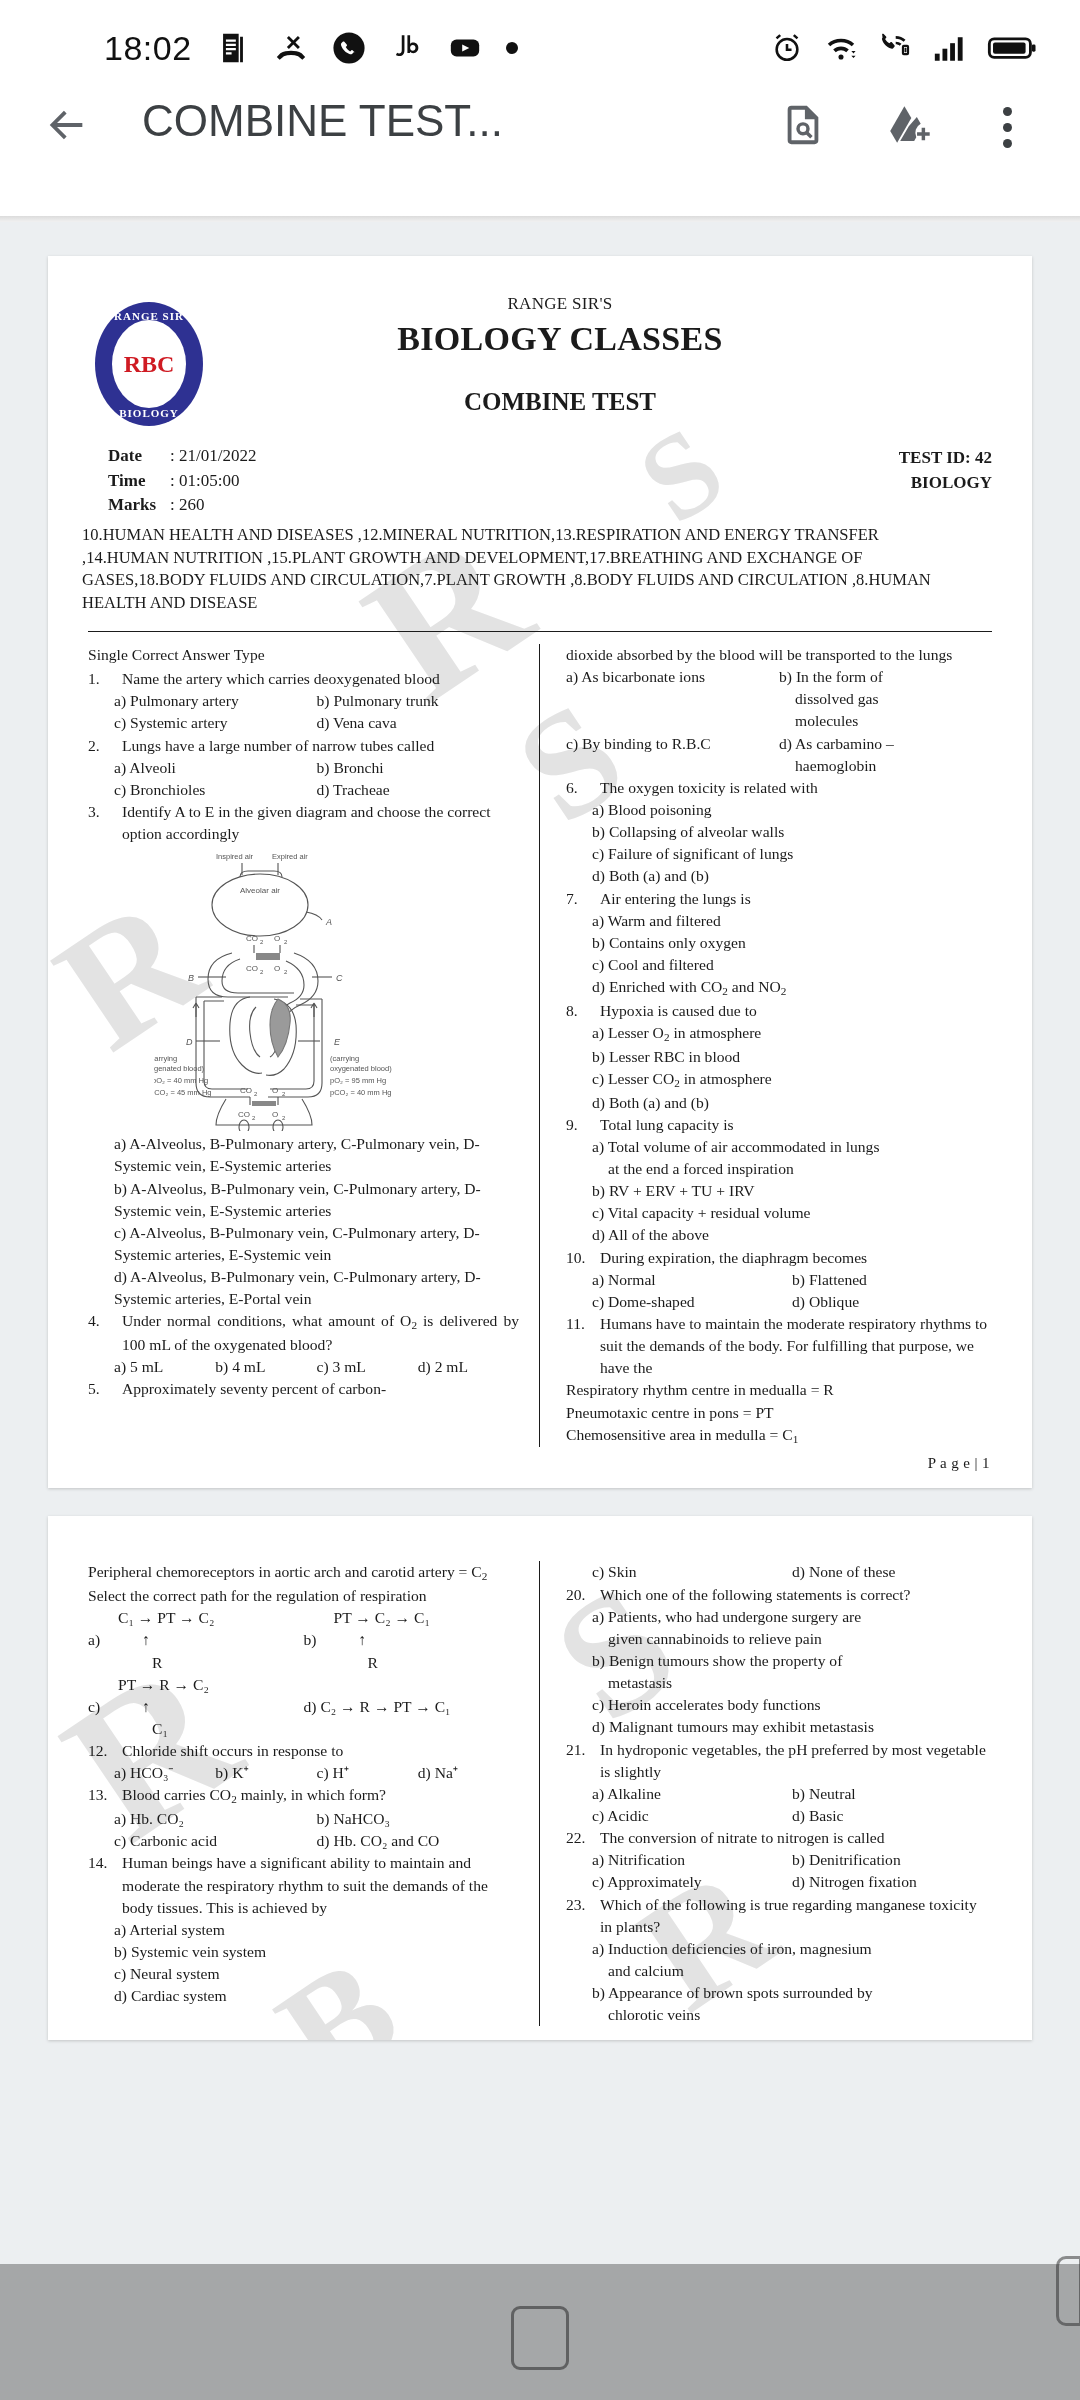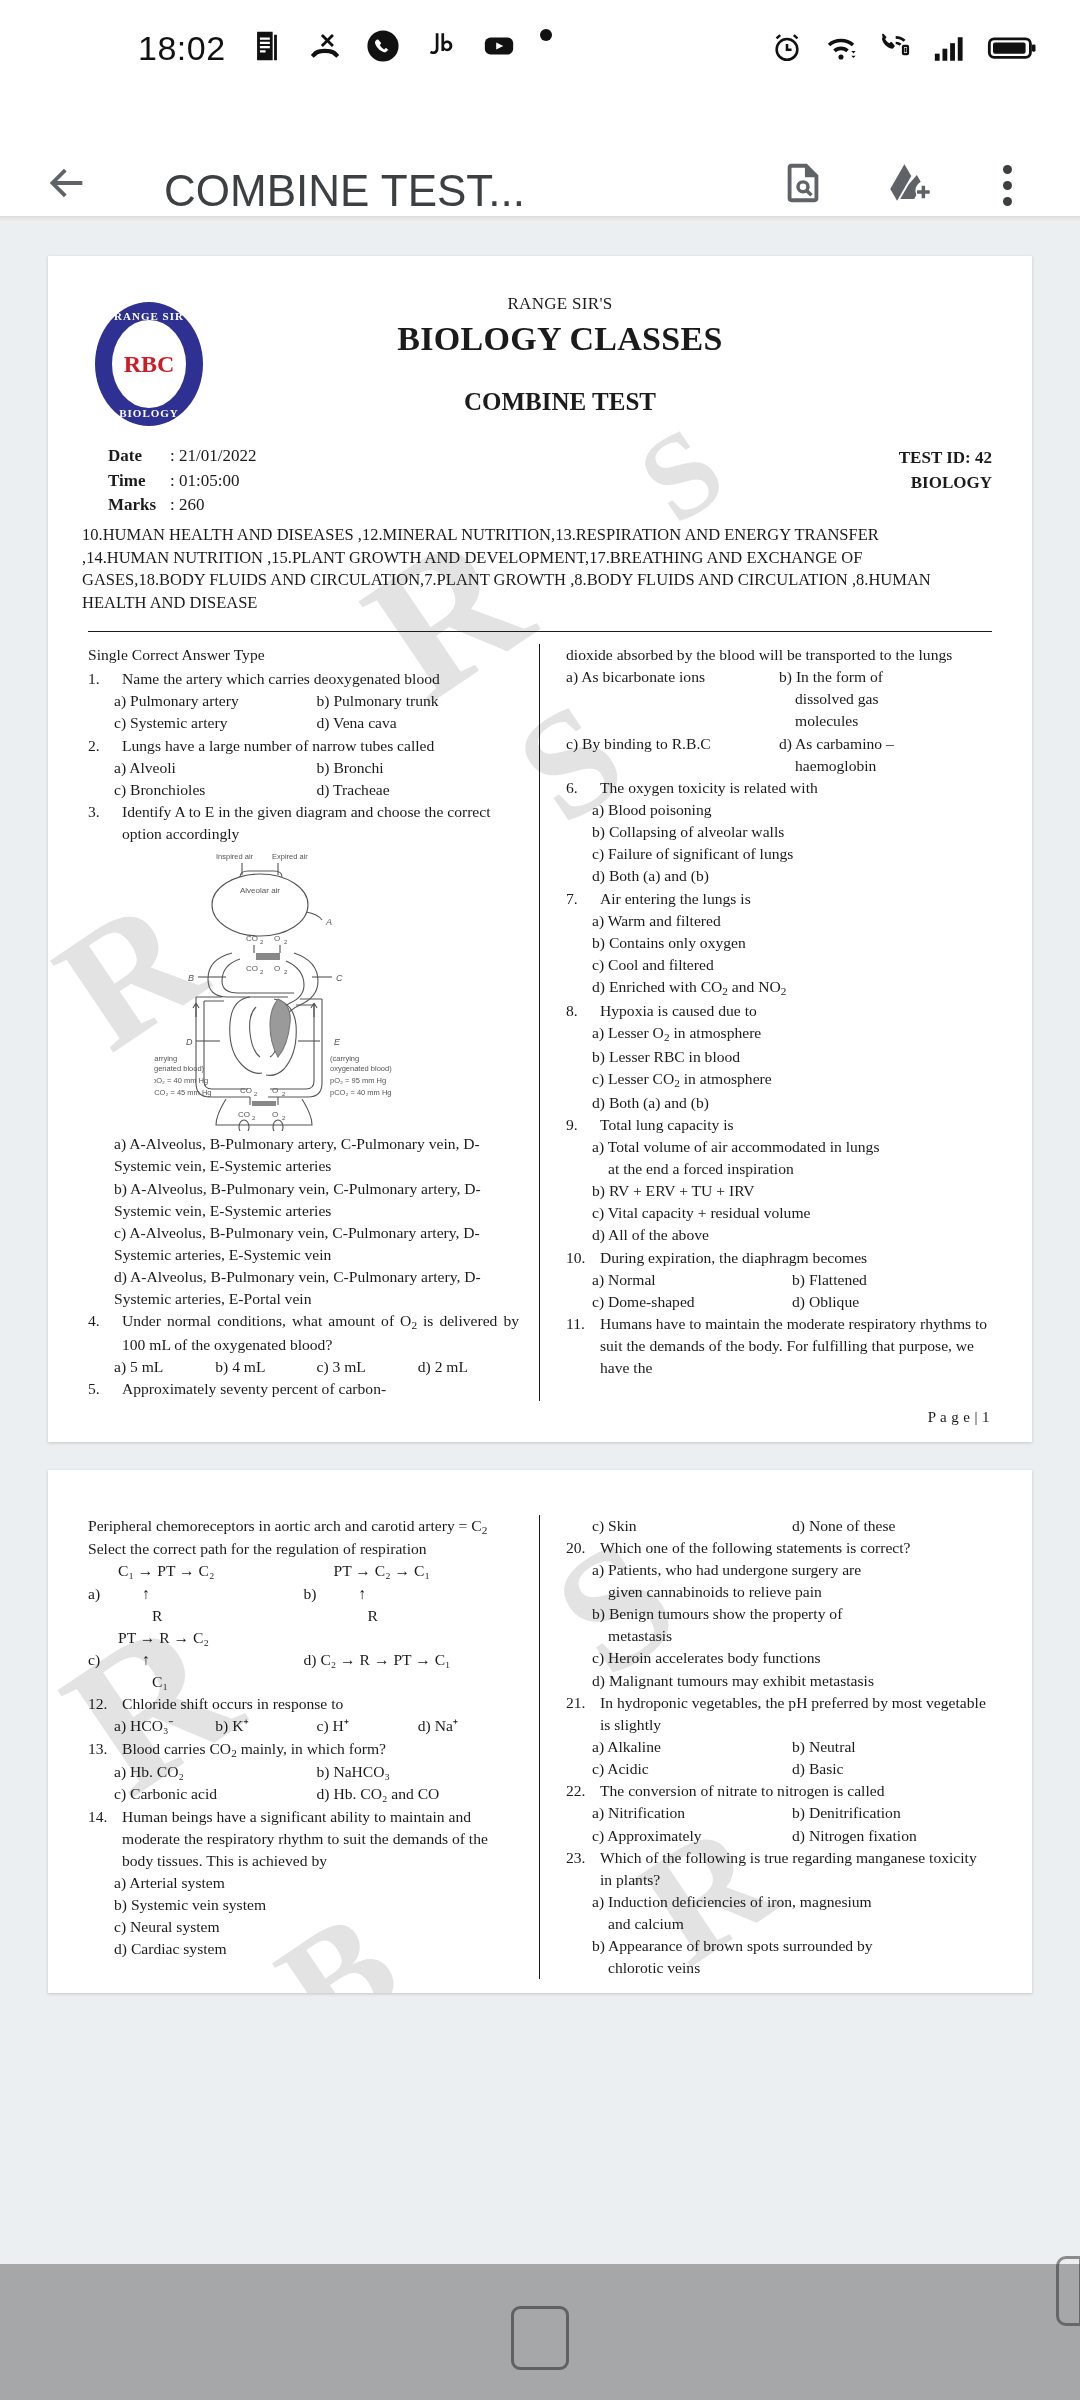"18:02" .sb-left { align-items: none -> center; margin-left: 96px -> 62px }
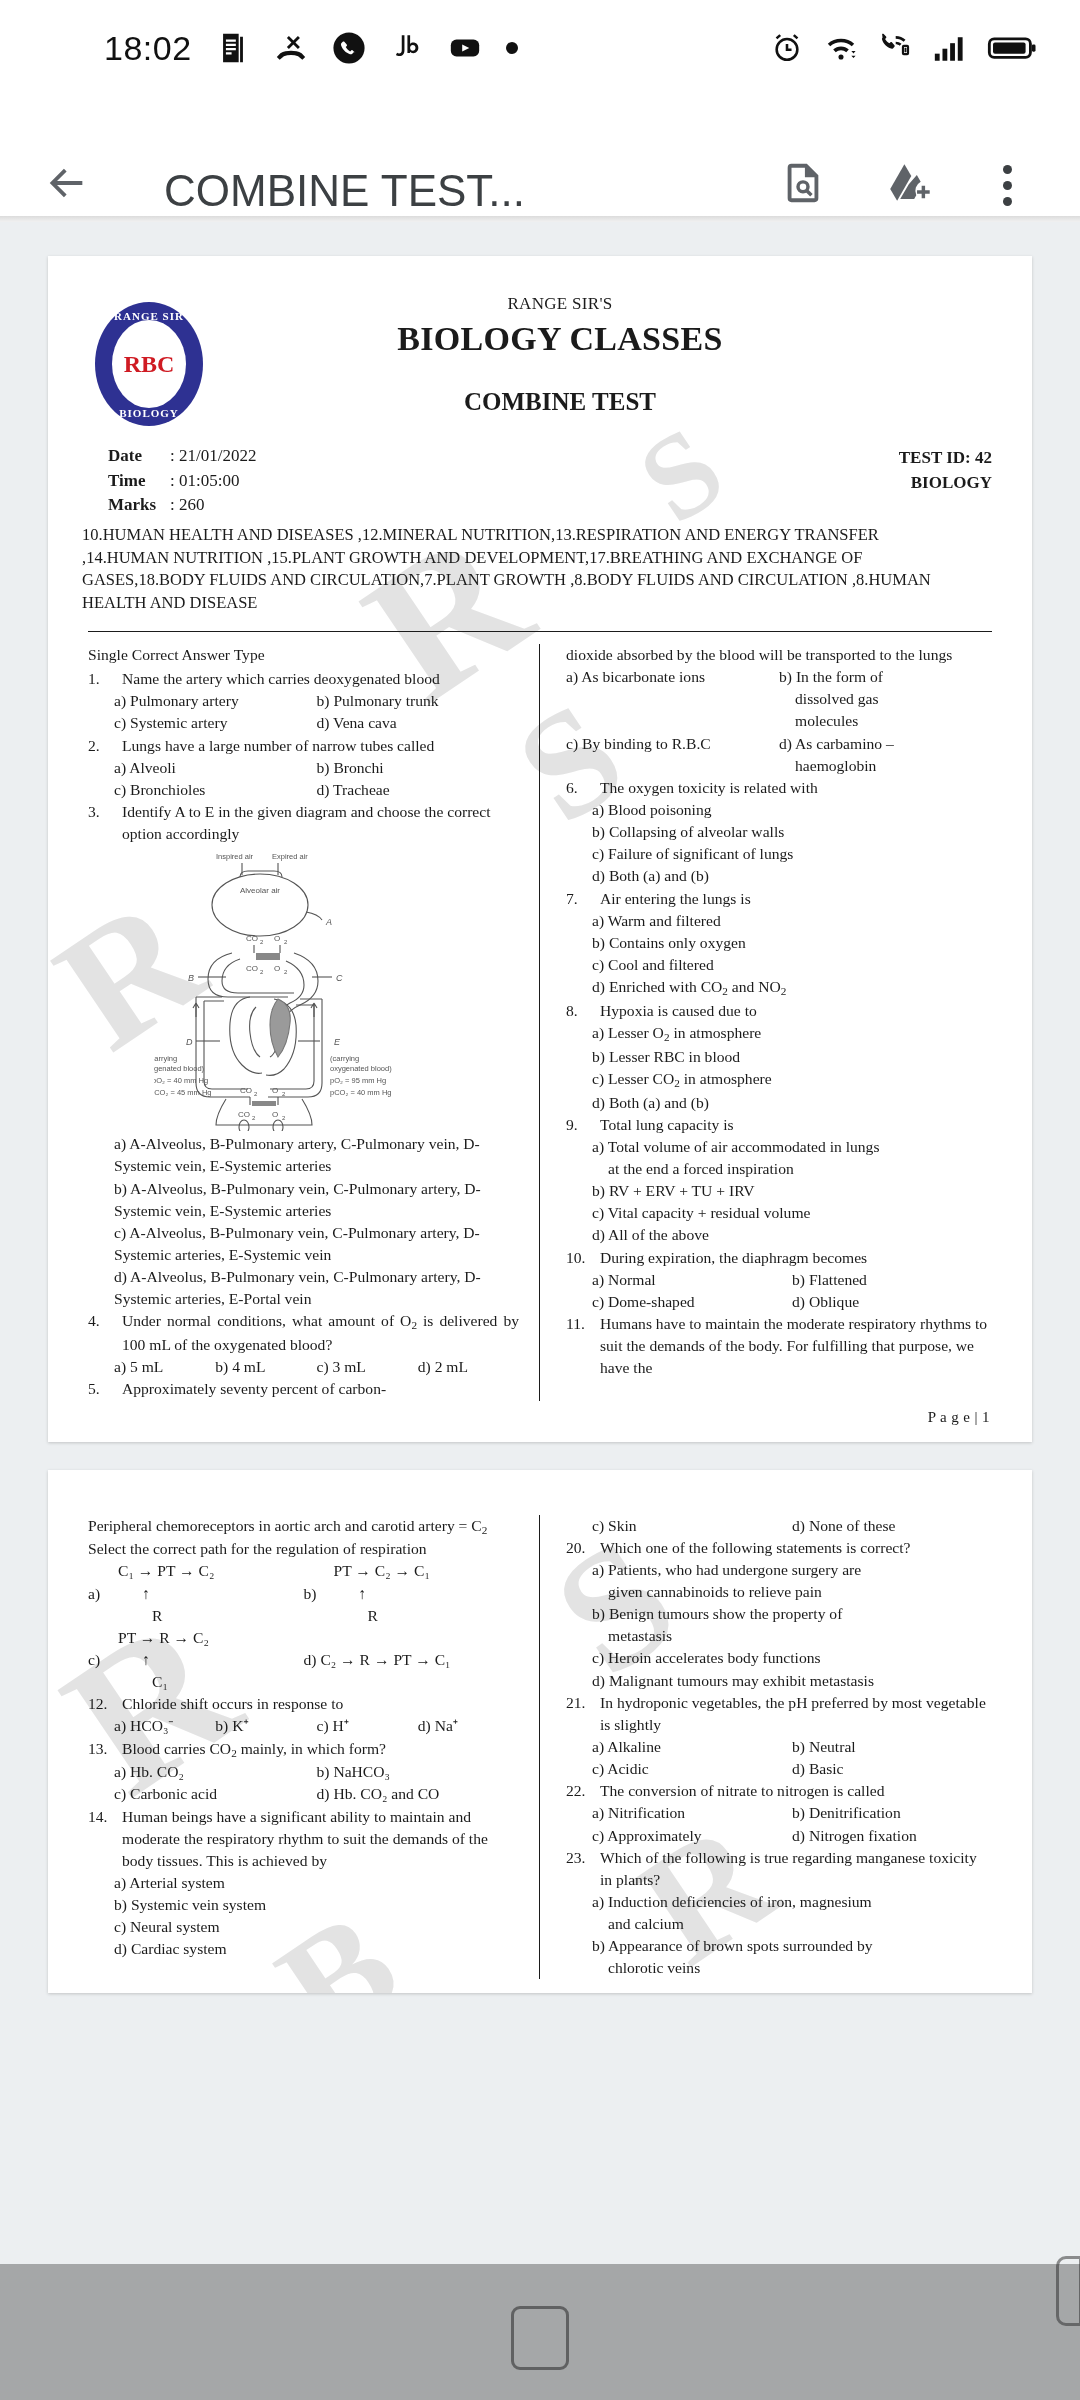"COMBINE TEST..." .appbar { align-items: flex-end -> flex-start; gap: 22px -> none }
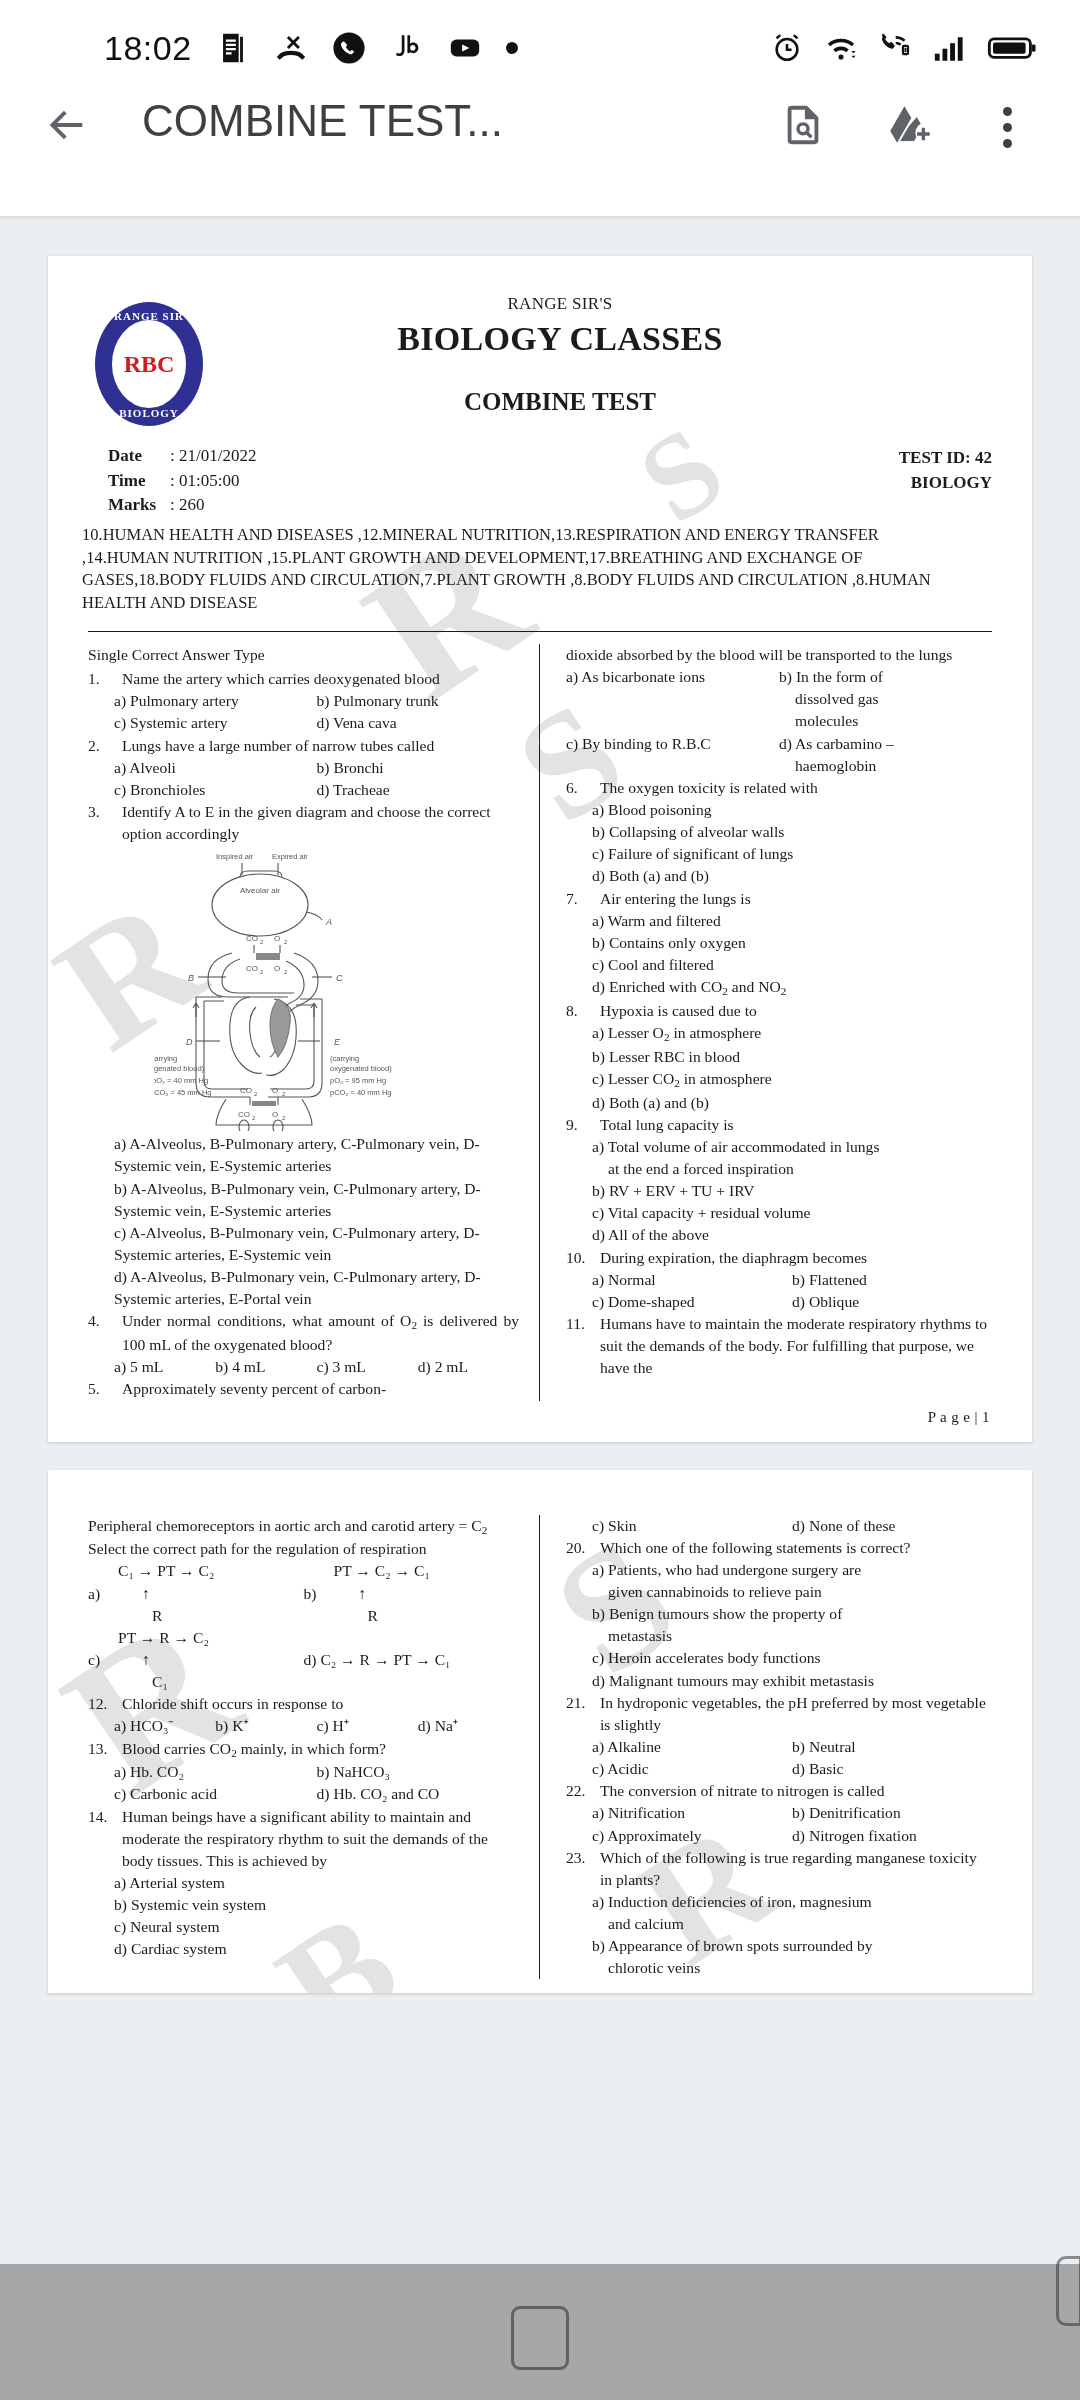"Respiratory rhythm centre in medualla" div.indent { html: none -> <div> <div>Respiratory rhythm centre in medualla = R</div> <div>Pneumotaxic centre in pons = PT</div> <div><span>Chemosensitive area in medulla = C</span><sub>1</sub></div> </div> }
